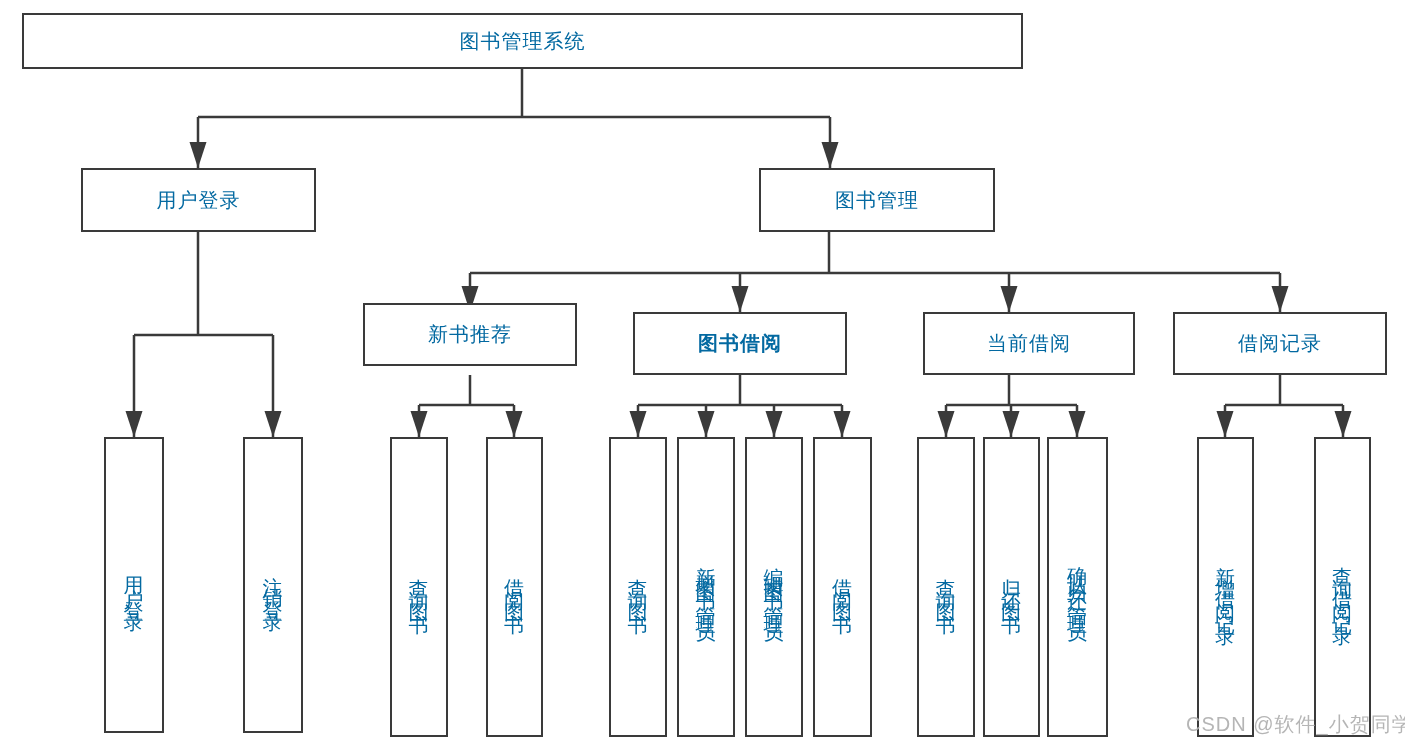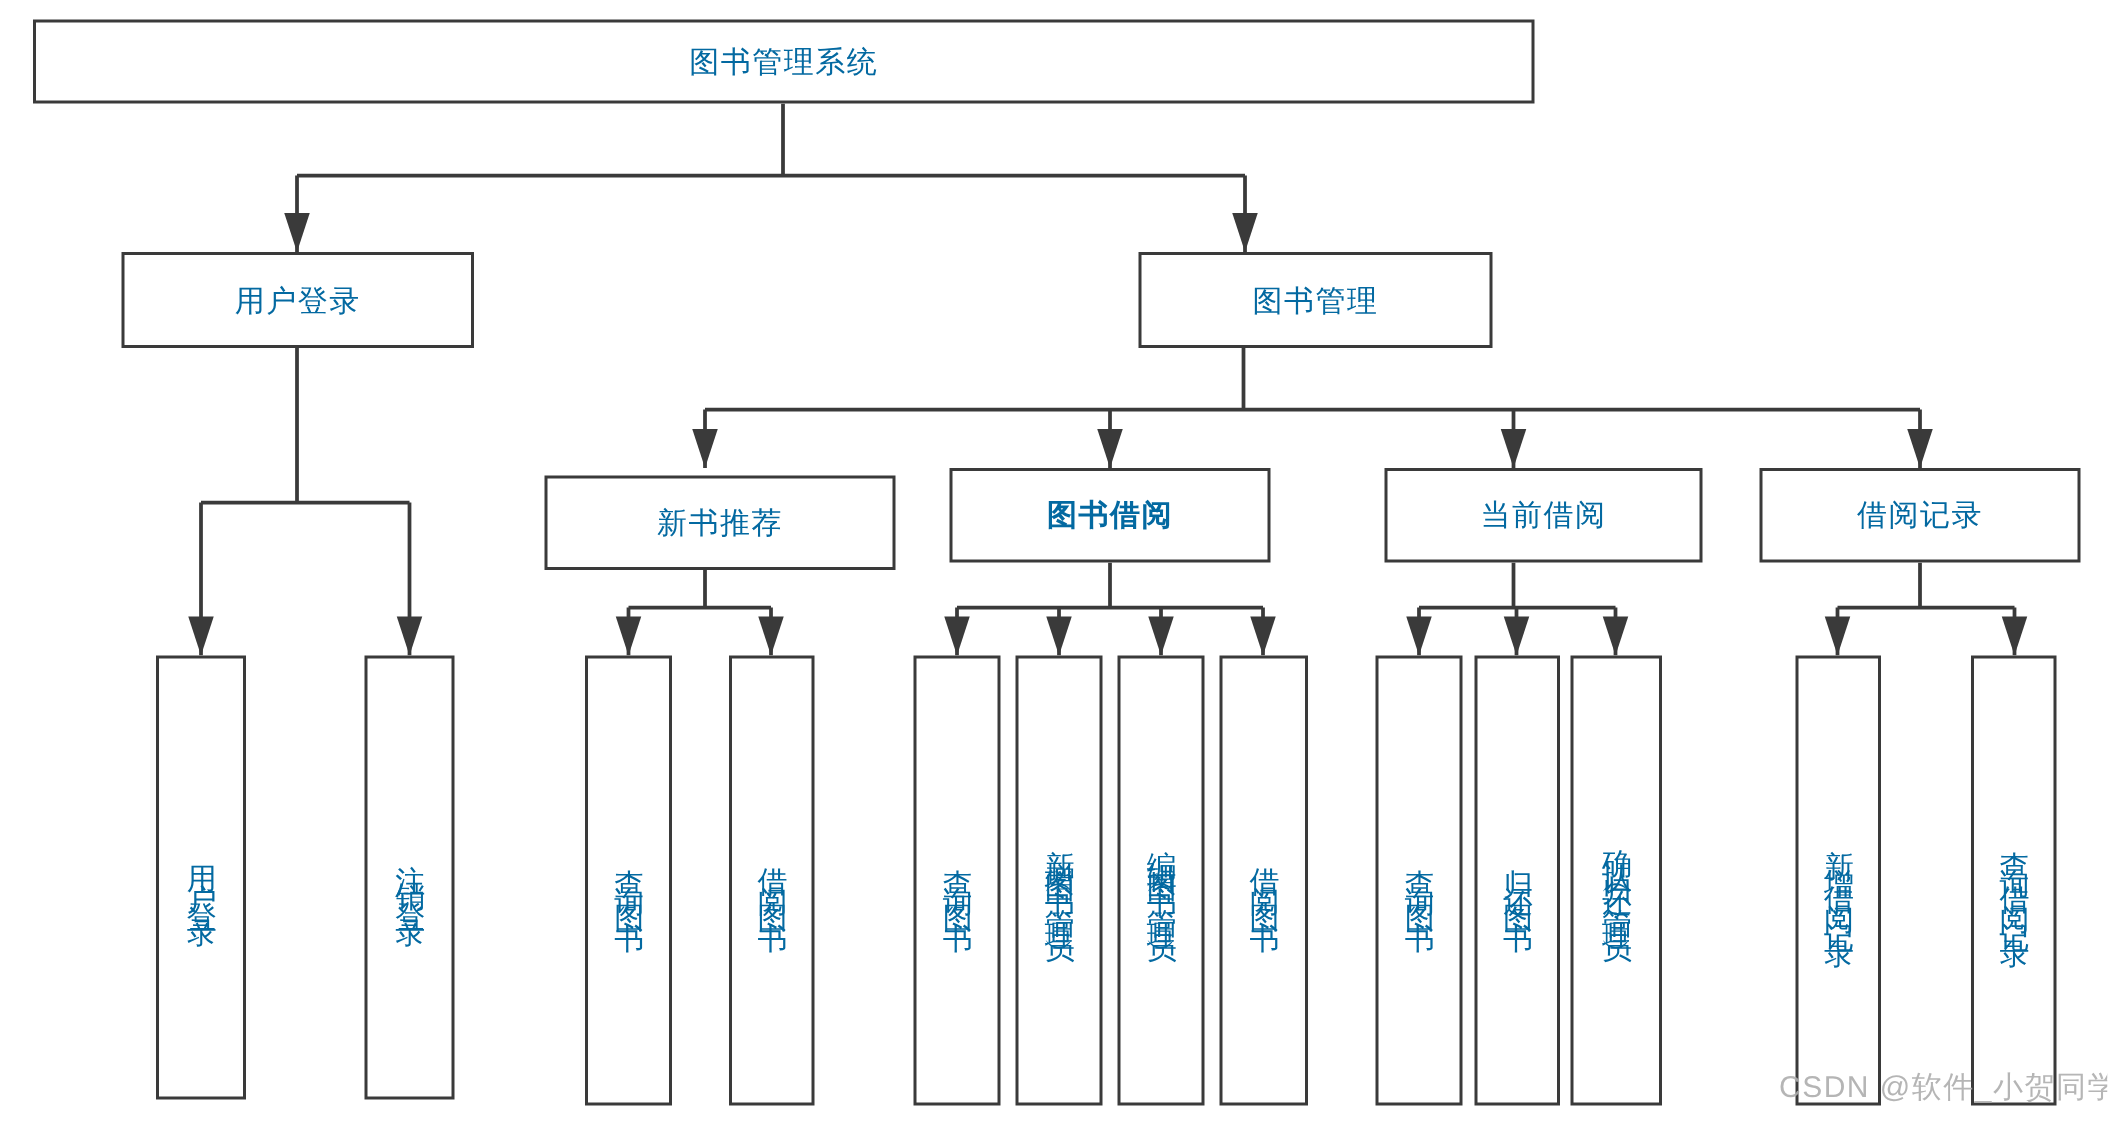"新书推荐" div.box { top: 317px -> 303px; width: 234px -> 214px }
